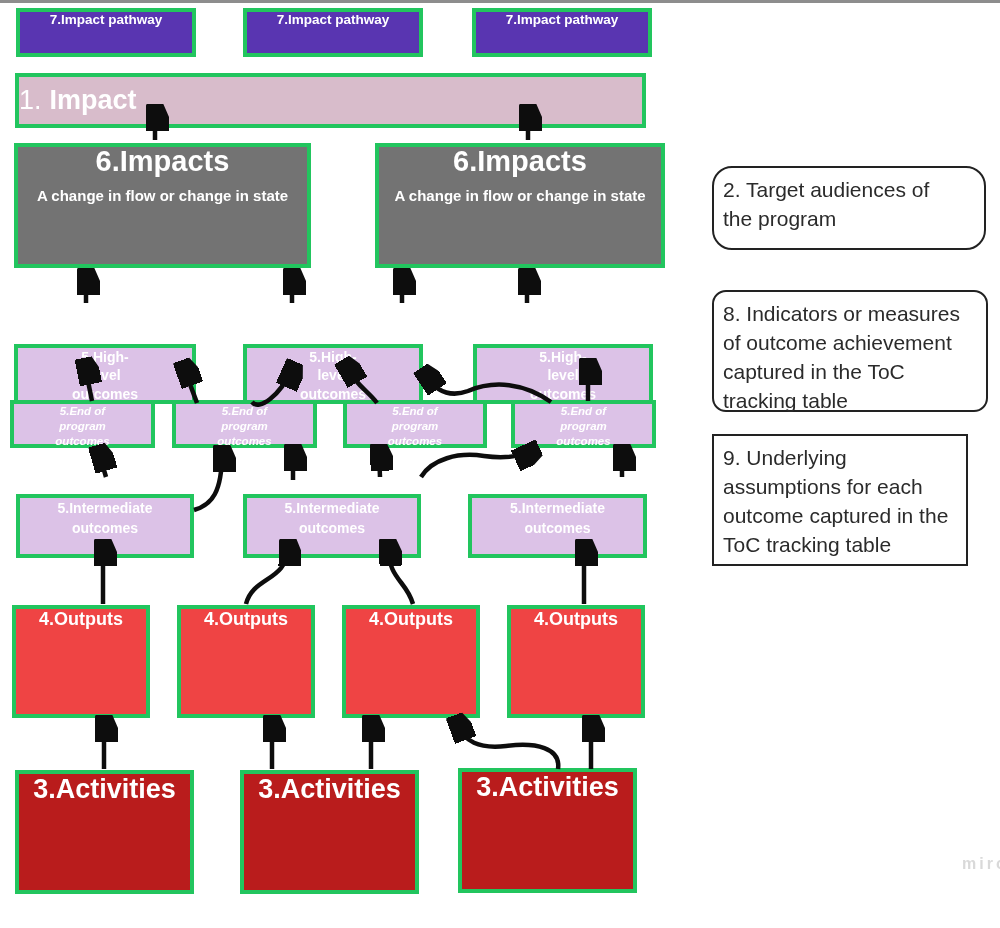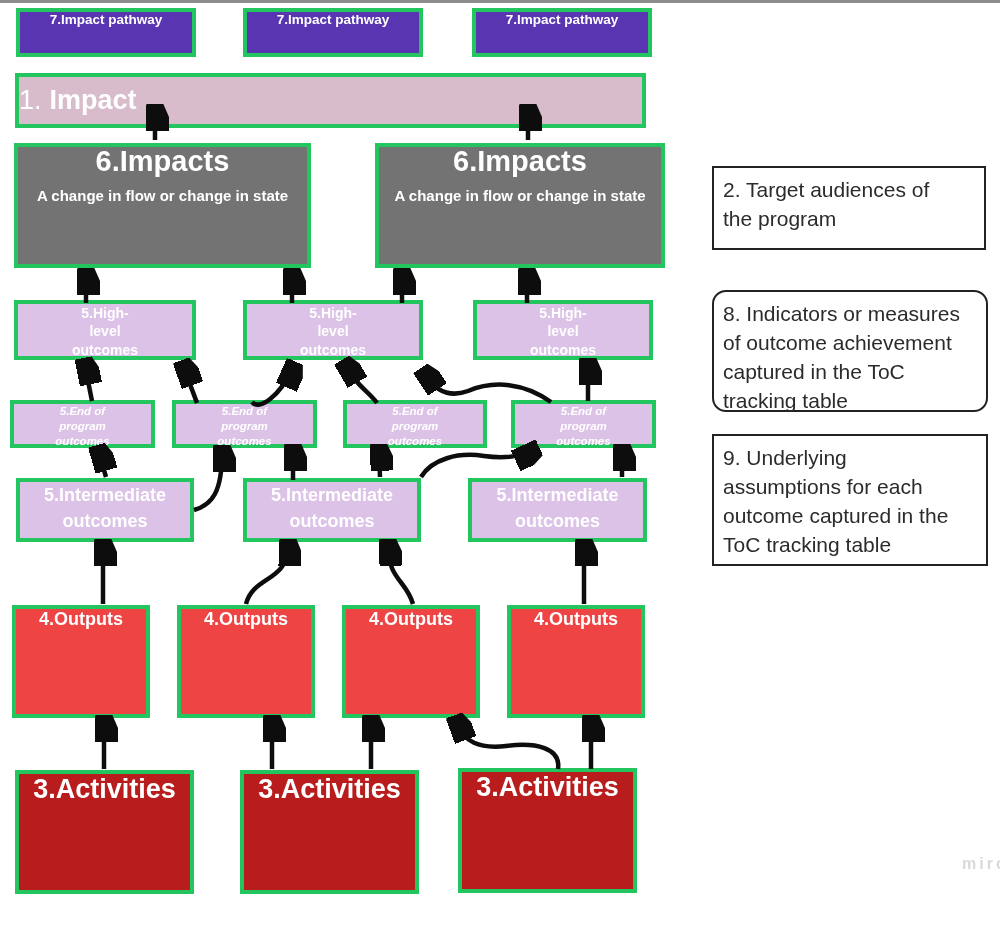"2. Target audiences of" div.note { border-radius: none -> 20px }
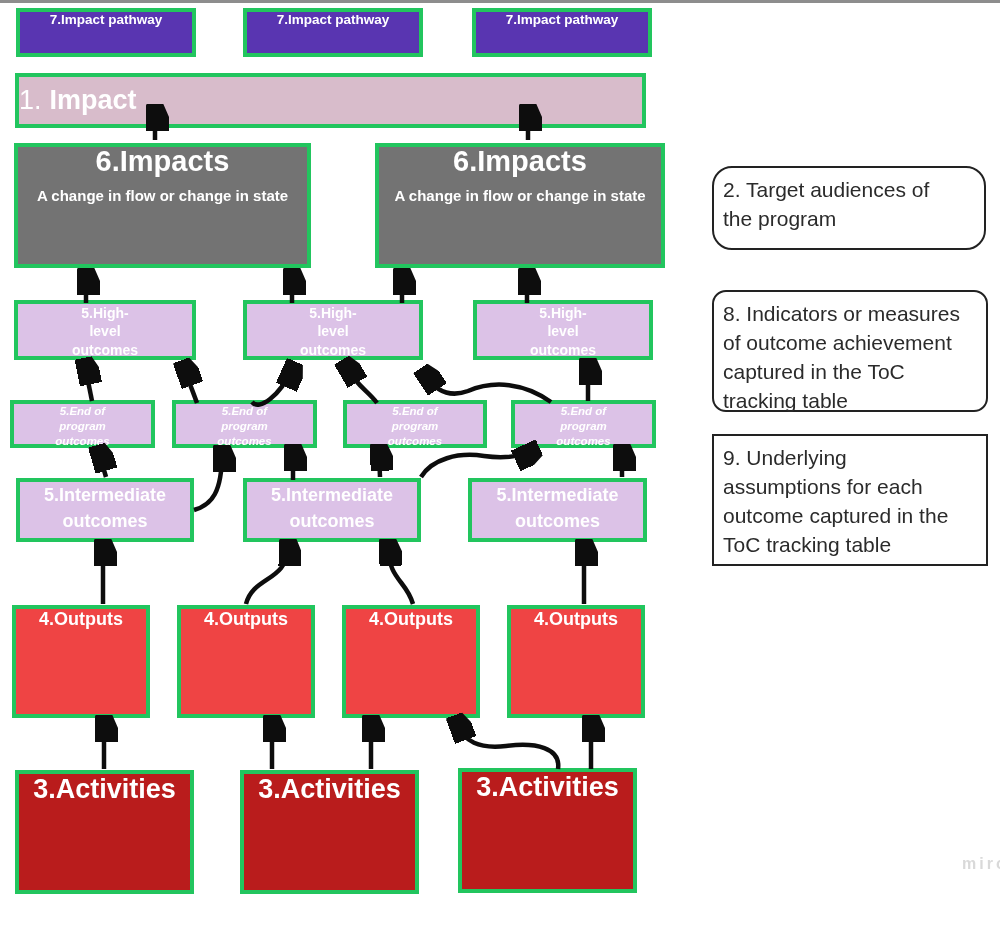"5.High-" .sz-hl { margin-top: none -> 44px }
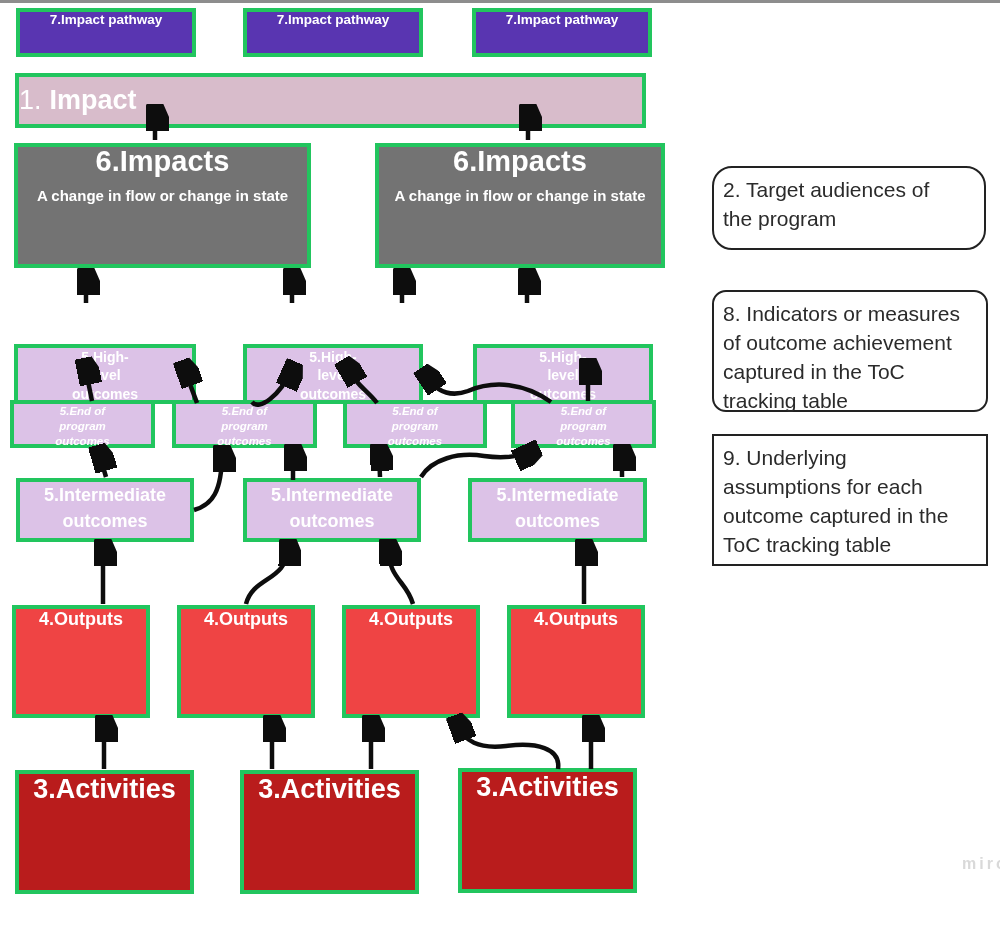"9. Underlying" div.note { width: 276px -> 256px }
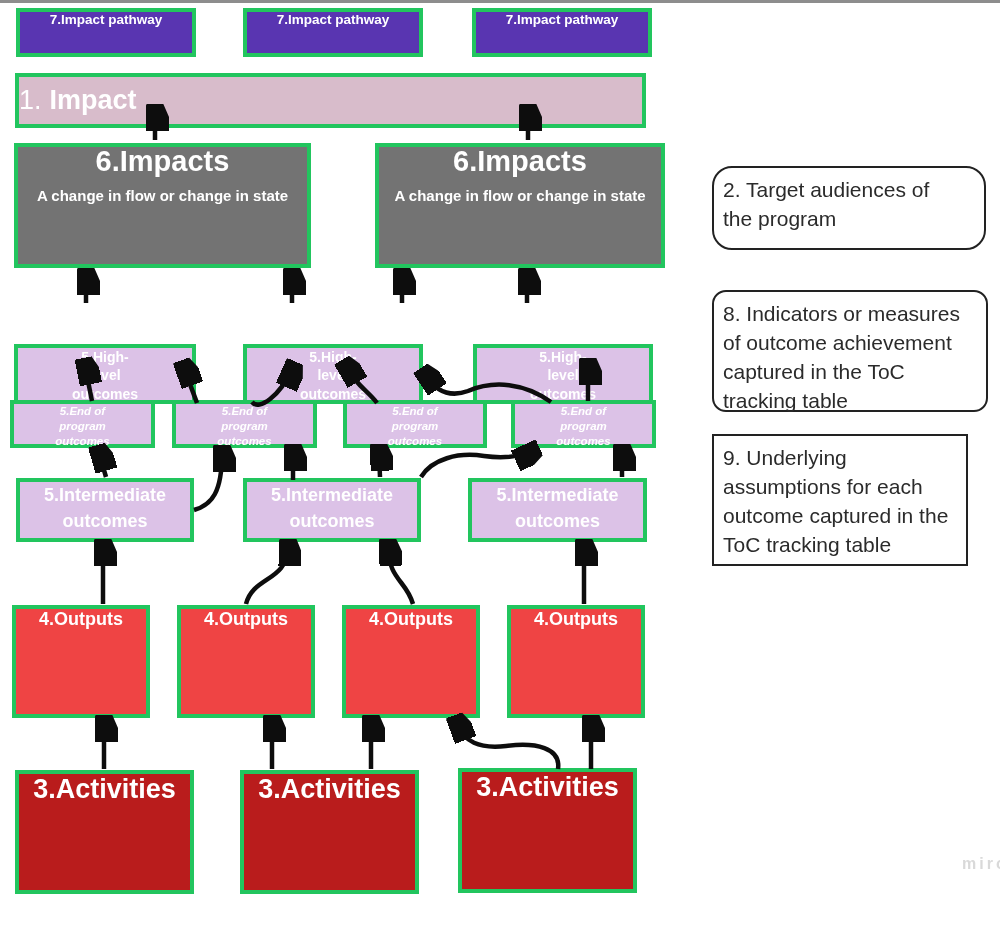"5.Intermediate" .sz-int { font-size: 18px -> 14px; margin-top: none -> 16px }
